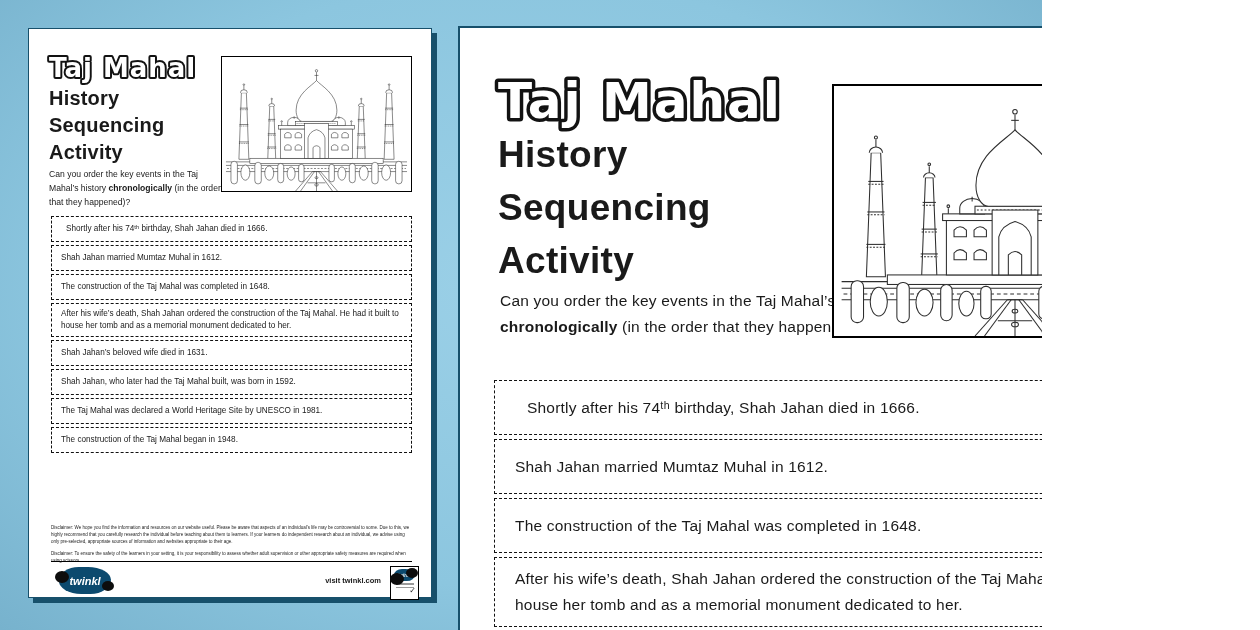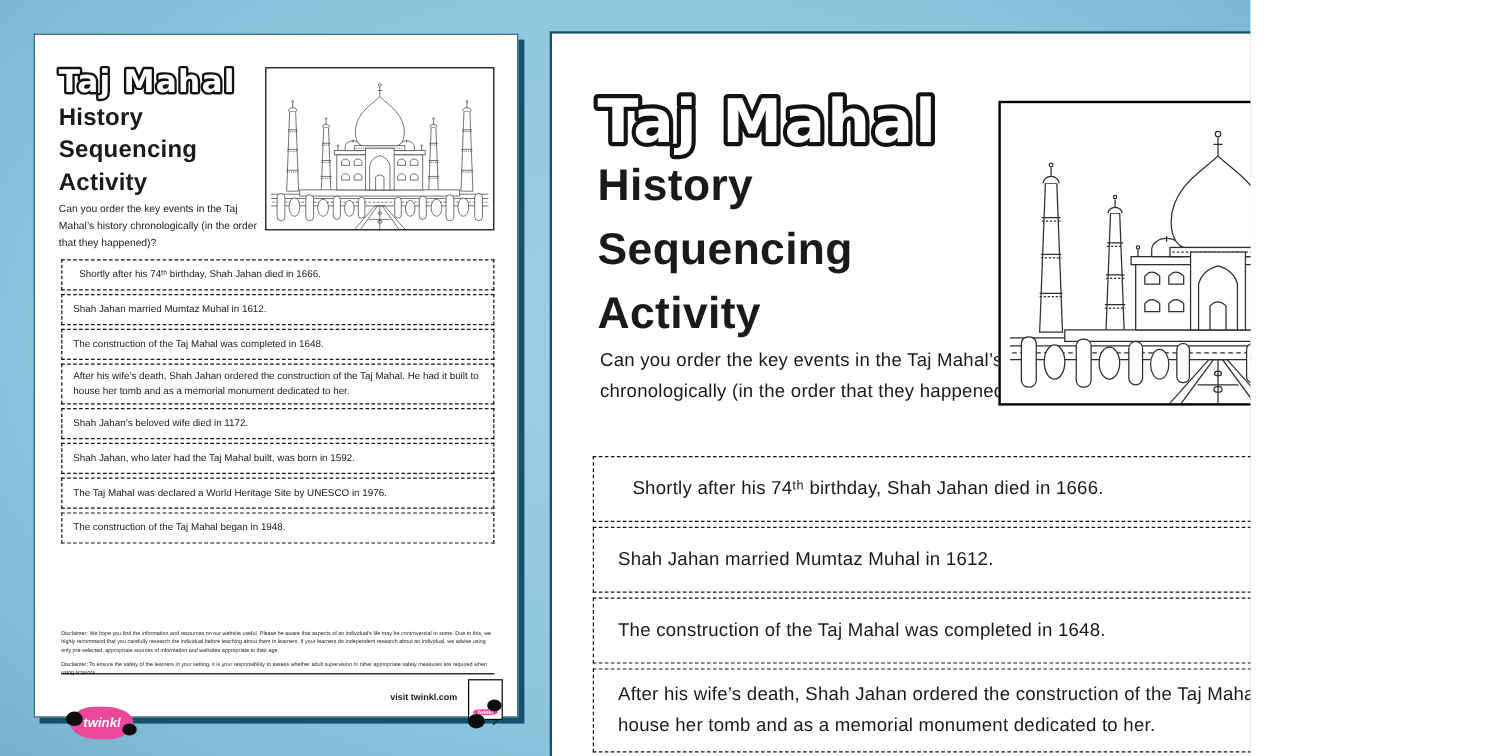"chronologically" b { font-weight: normal -> bold }
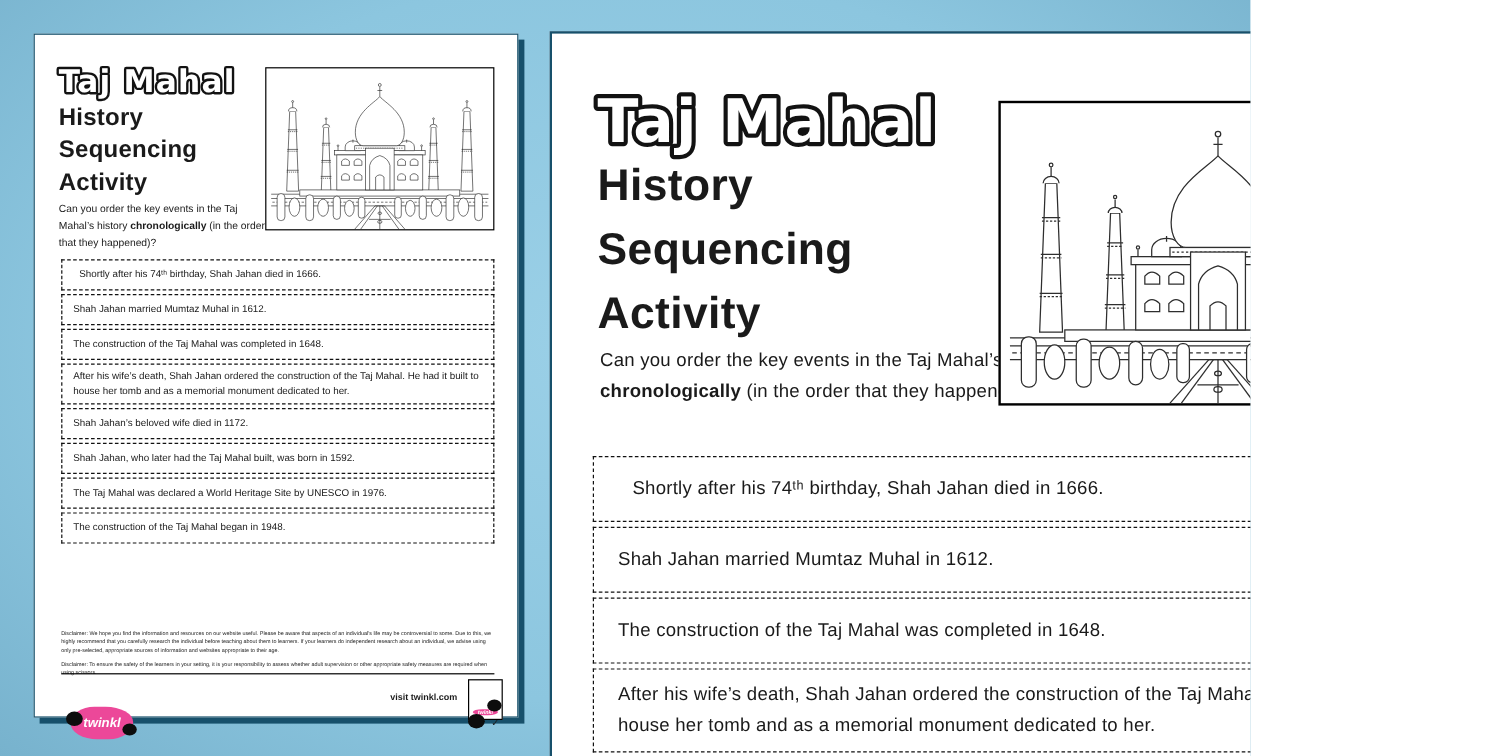"Shah Jahan’s beloved wife died" span { text: 1172 -> 1631 }
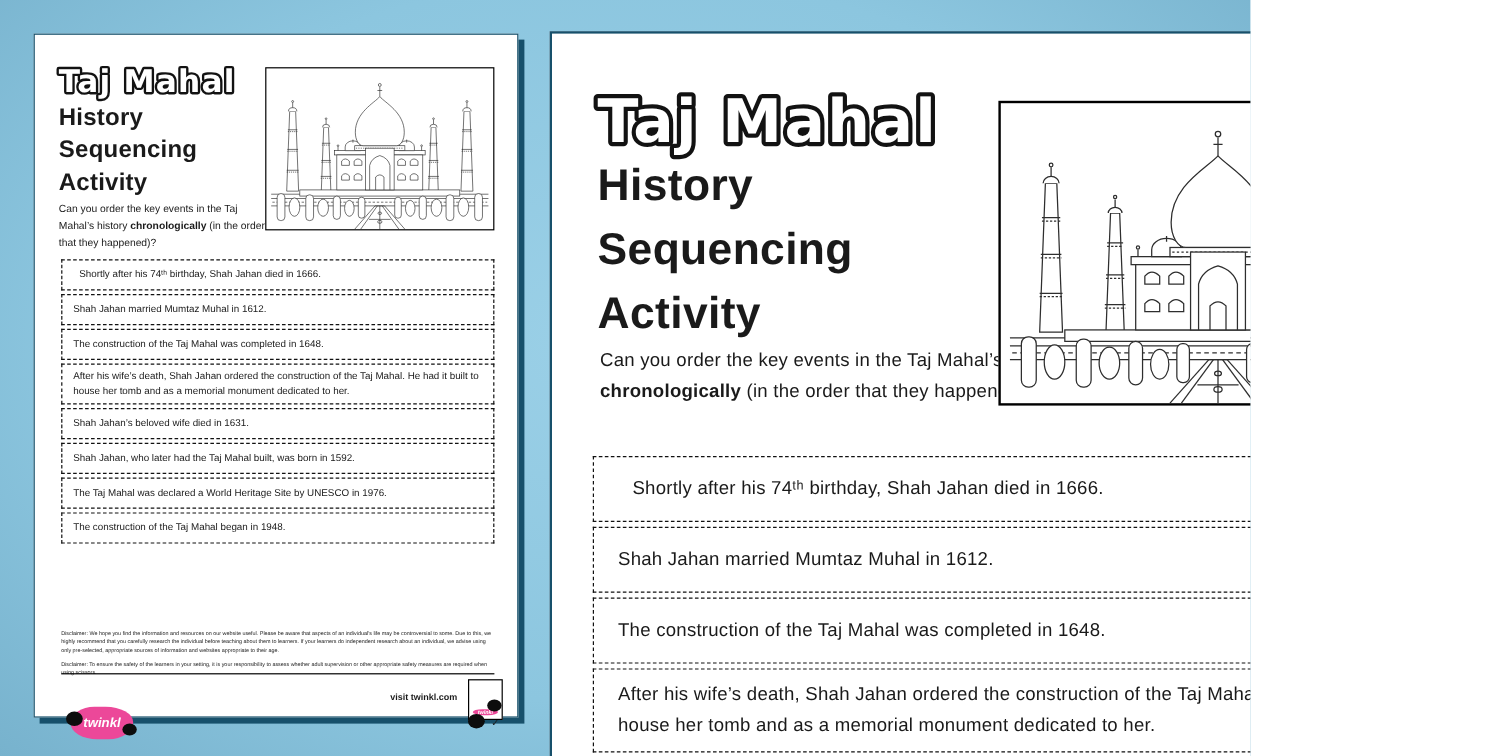"The Taj Mahal was declared" span { text: 1976 -> 1981 }
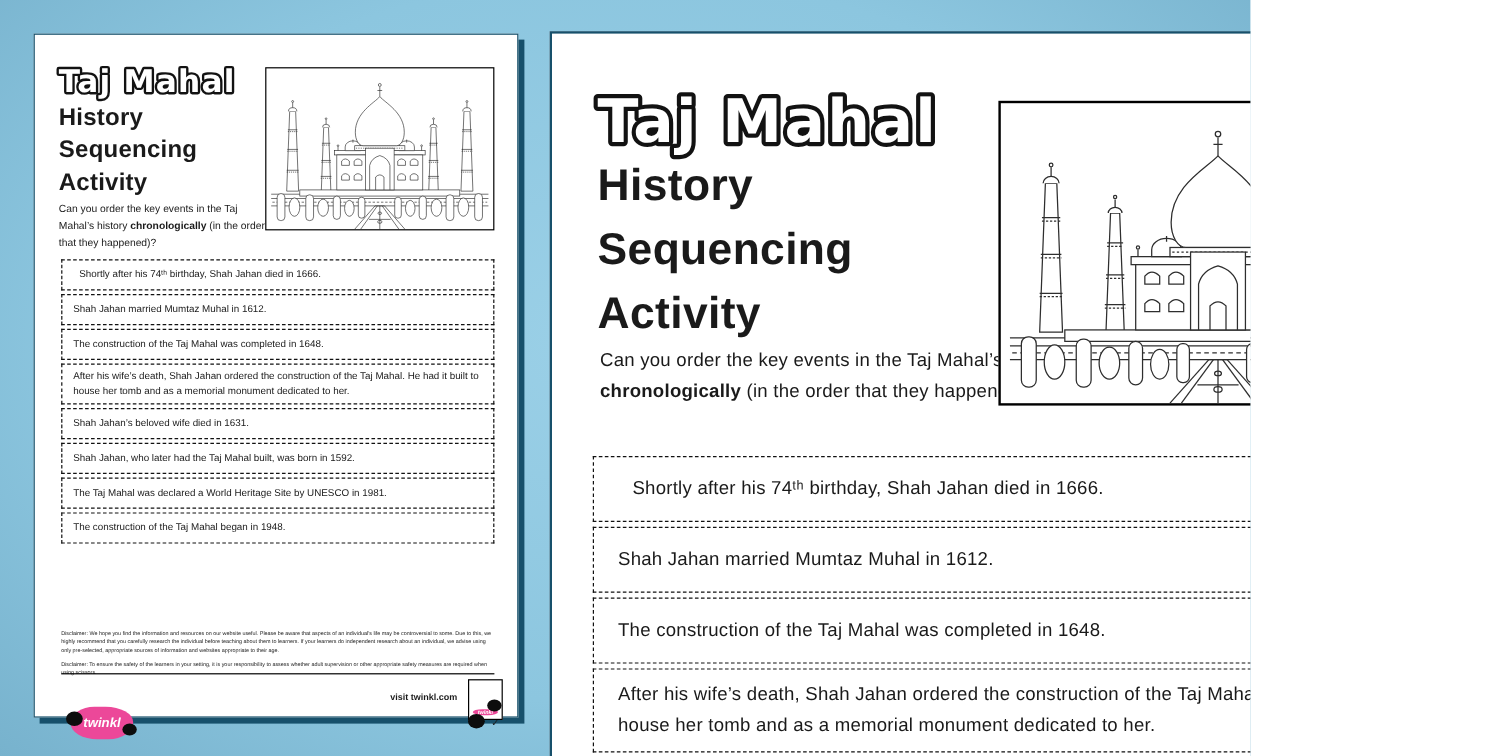"twinkl" .blob { background: #ec4899 -> #0c4a6e; margin-top: 22px -> none }
